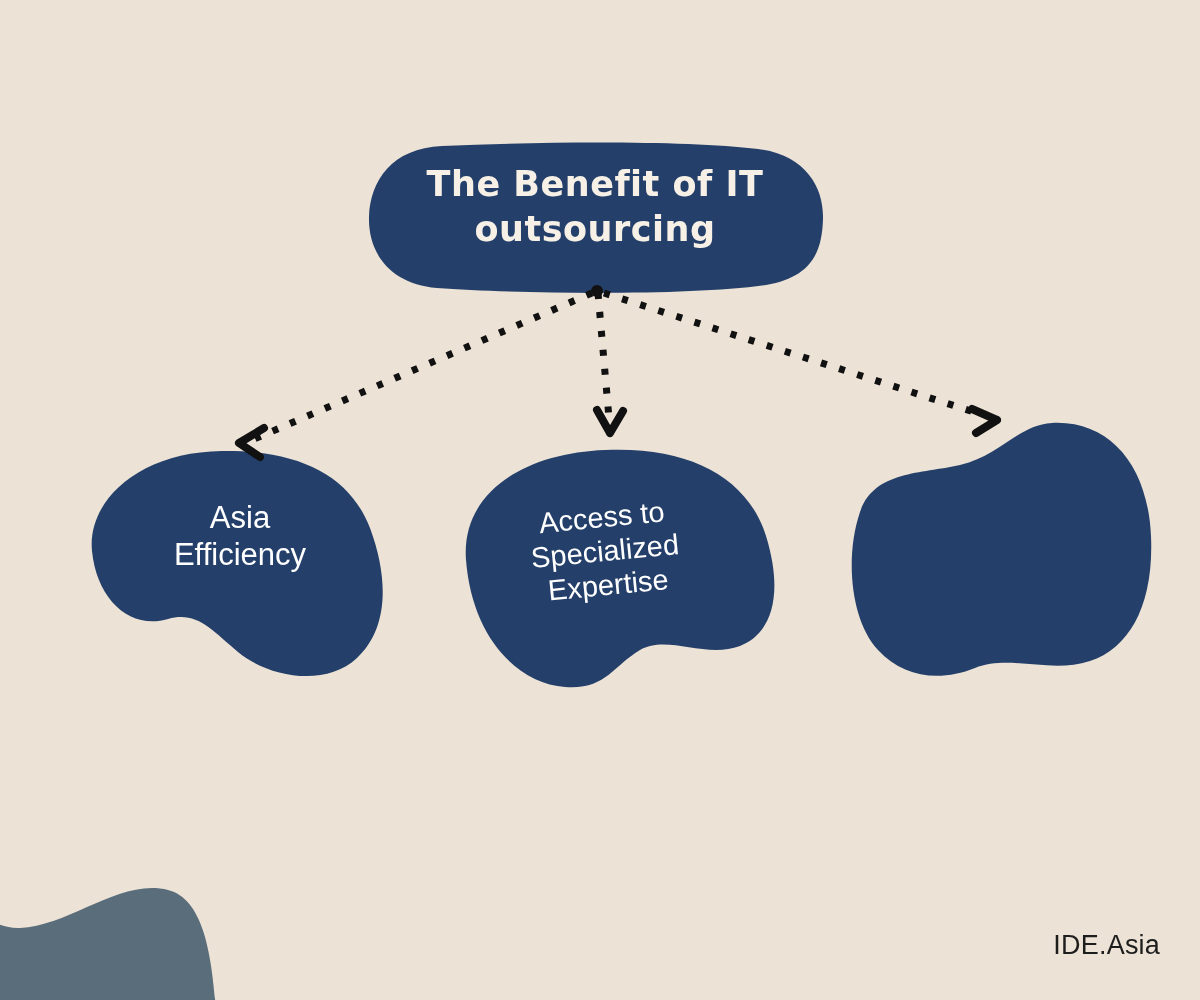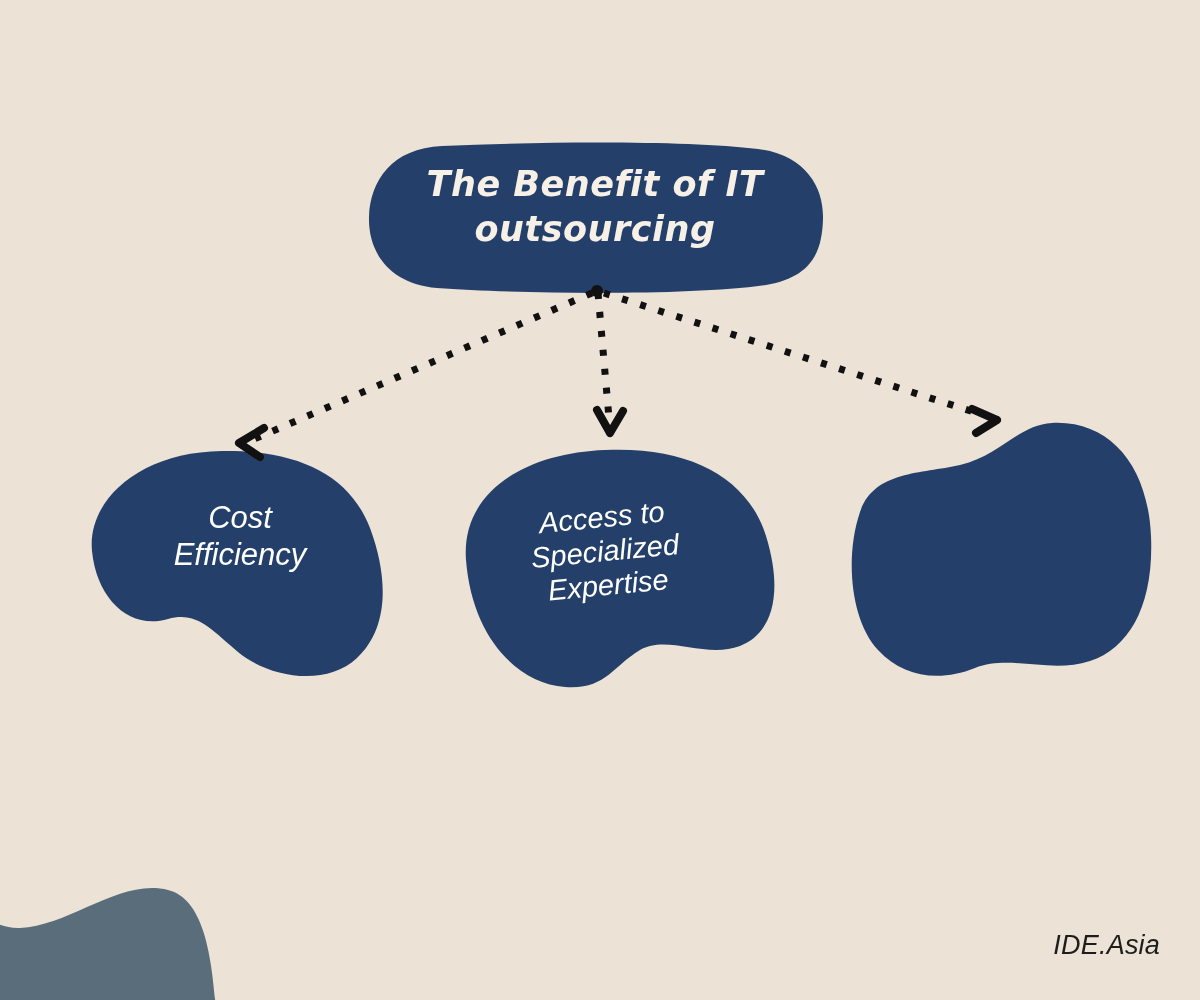"The Benefit of IT" #canvas { font-style: italic -> none }
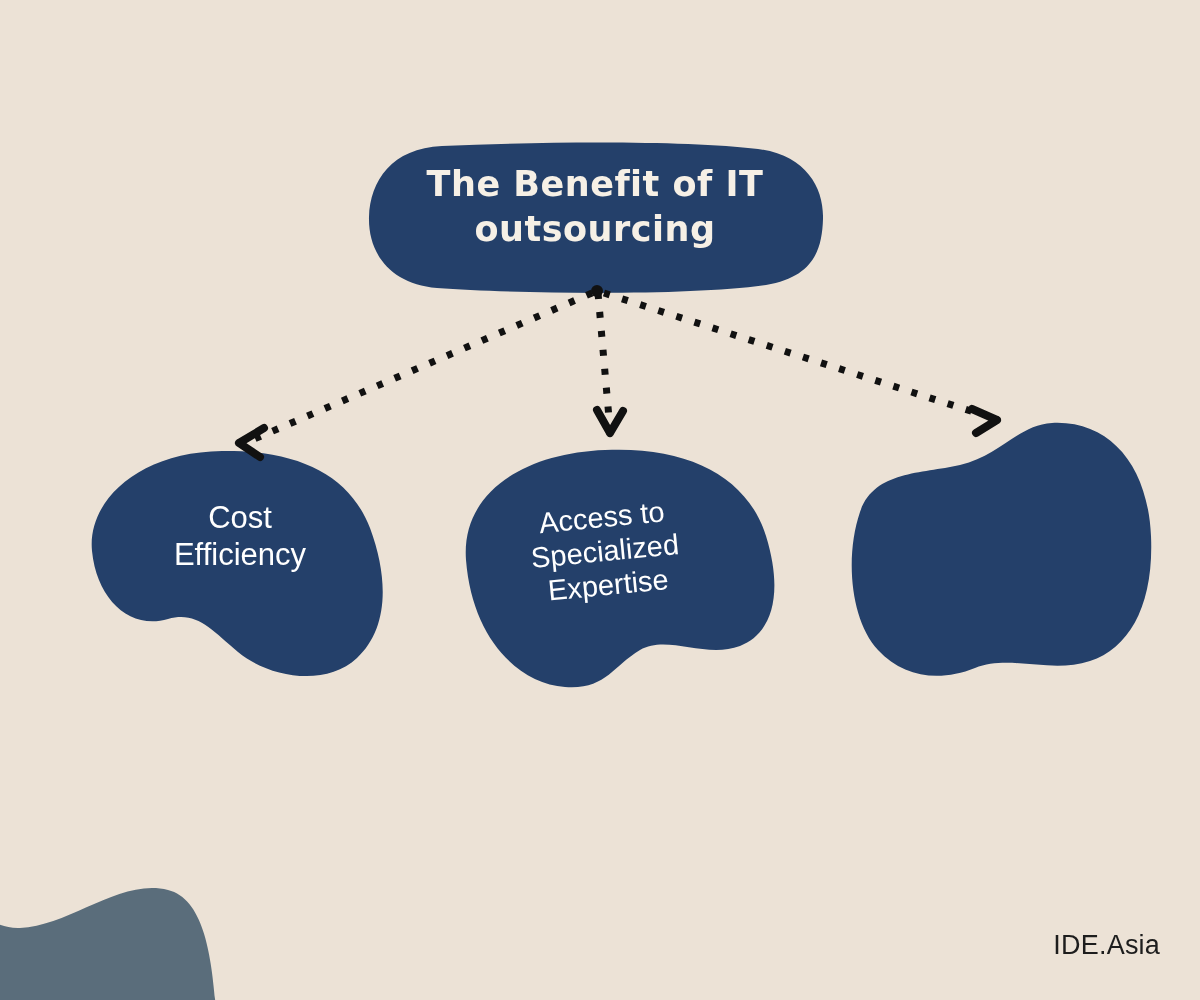"Cost" div.node-label { text: Cost -> Asia }
